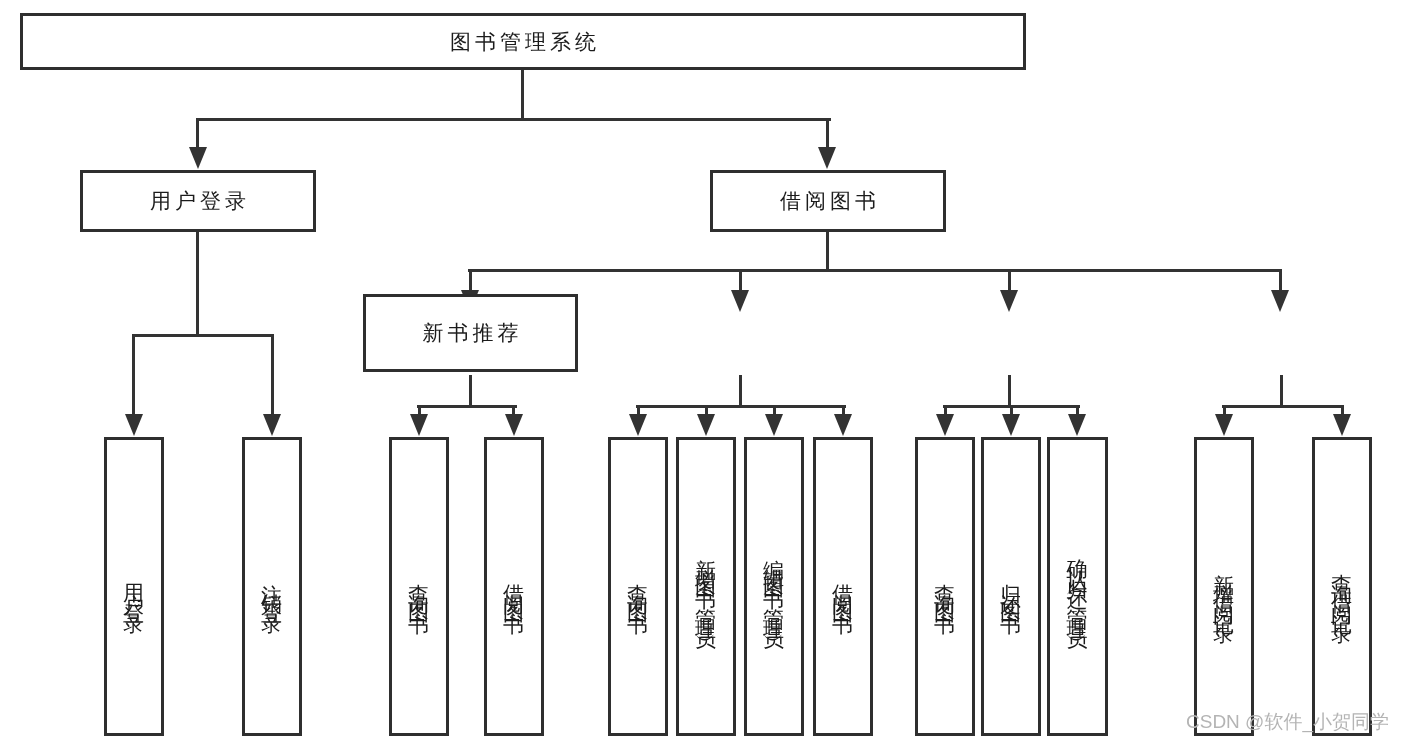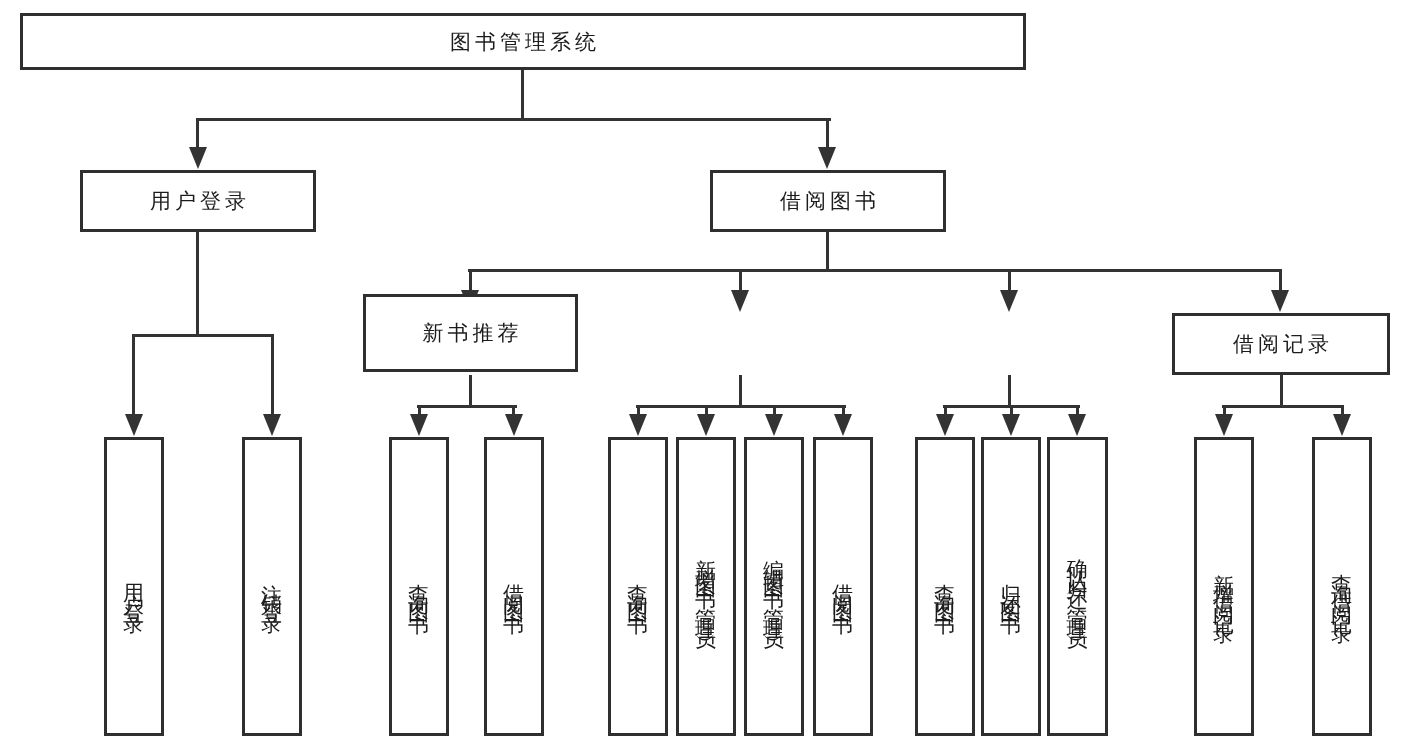"借阅记录" div.hbox { html: <div>借阅记录</div> -> none }
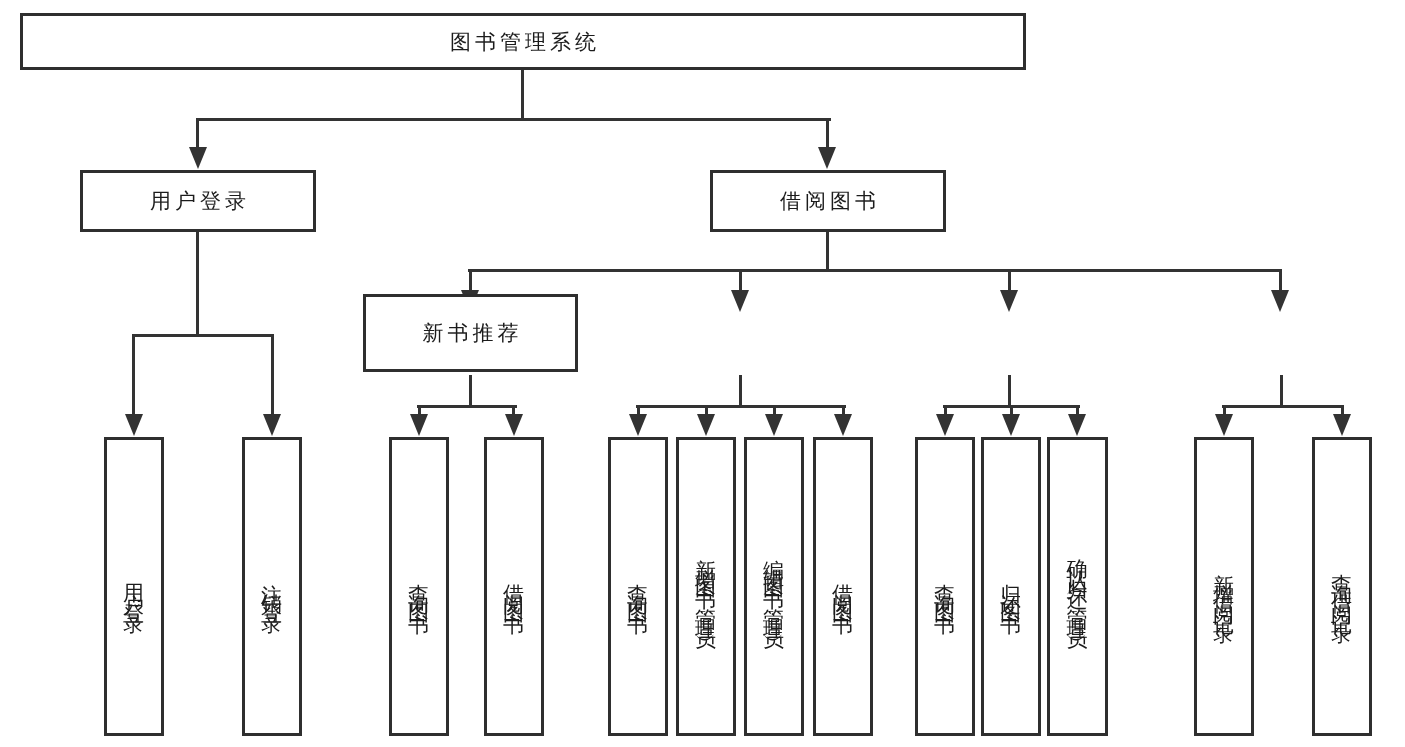"CSDN @软件_小贺同学" div.watermark { html: none -> <div>CSDN @软件_小贺同学</div> }
